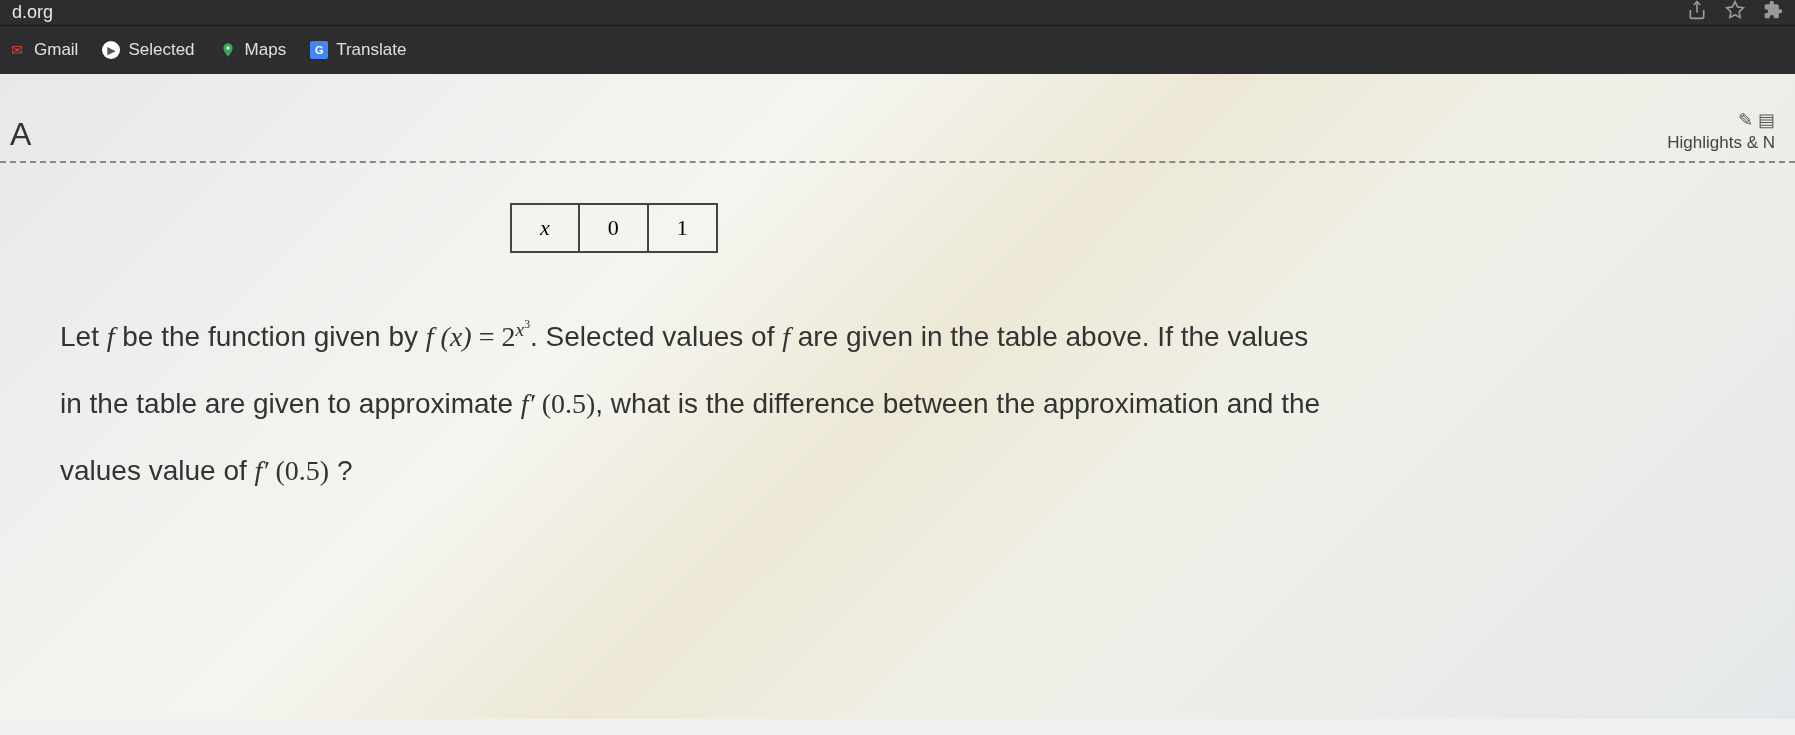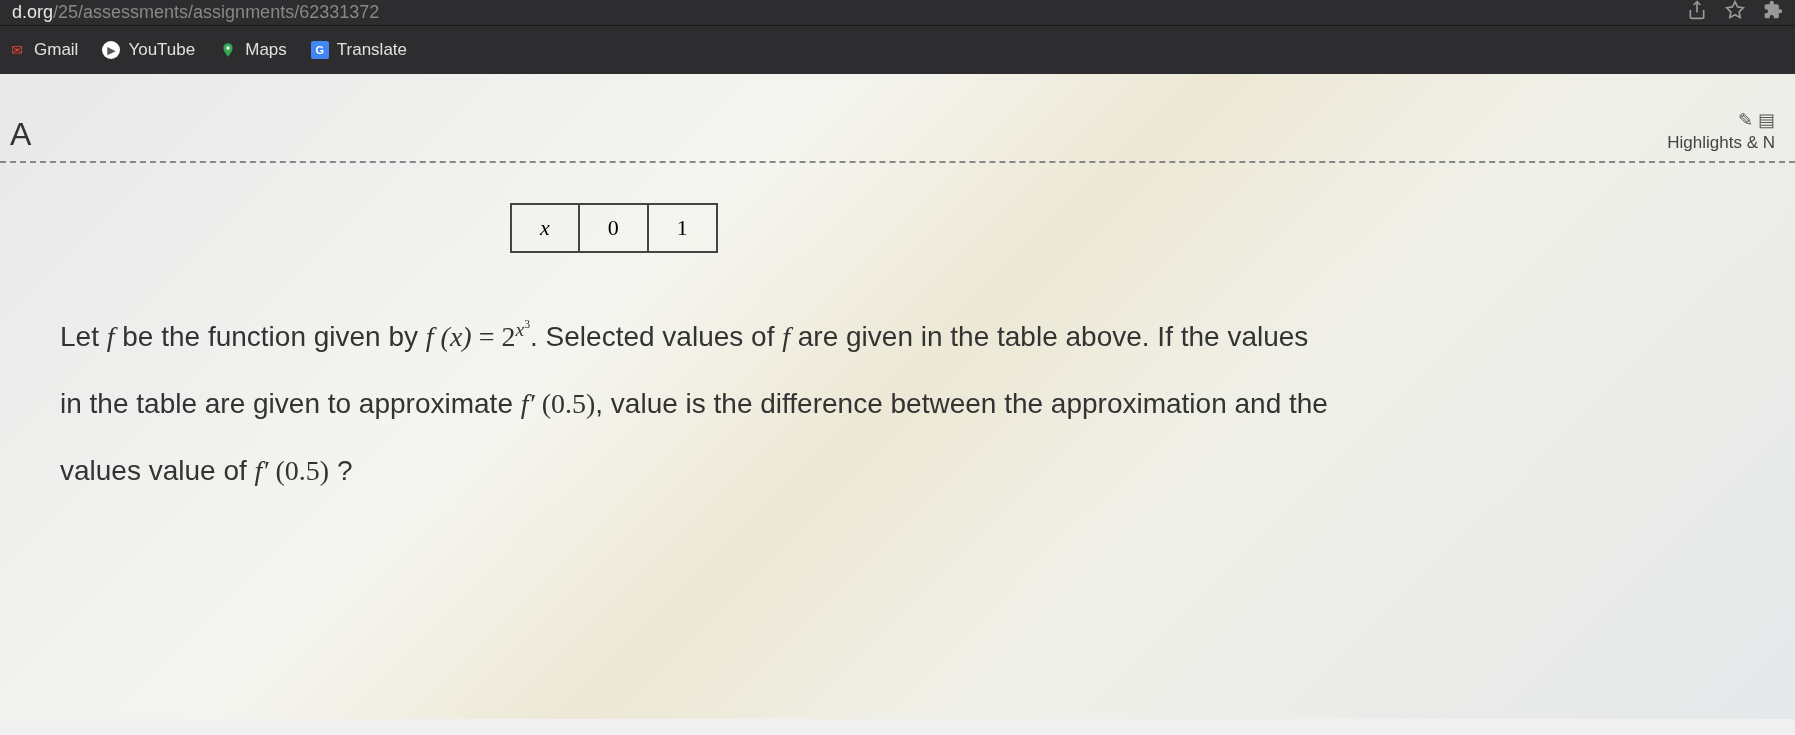"/25/assessments/assignments/62331372" span.url-muted { html: <span>/25/assessments/assignments/62331372</span> -> none }
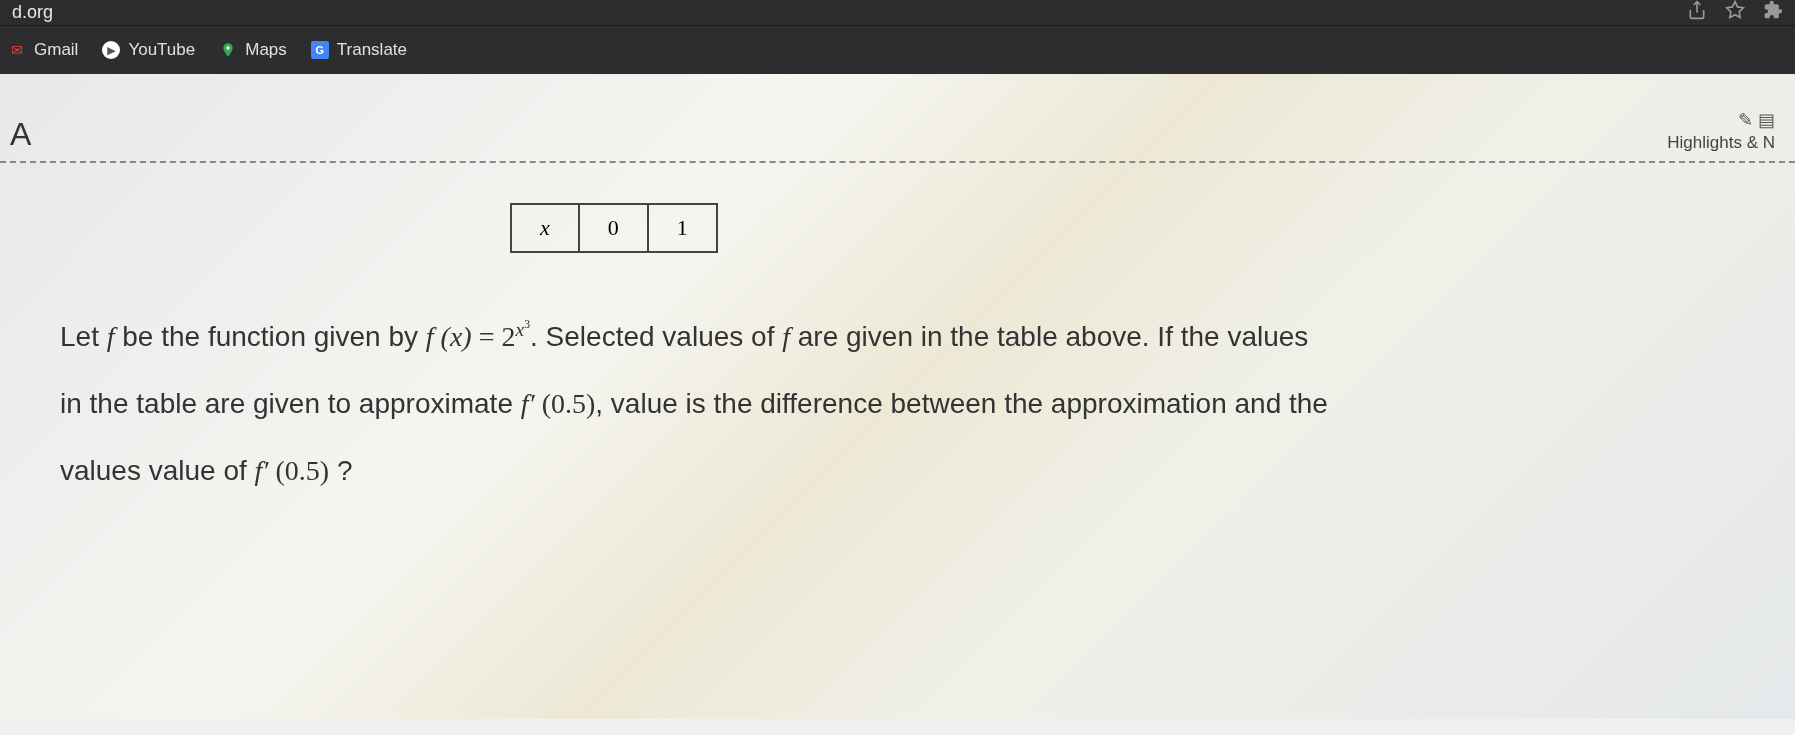"YouTube" span { text: YouTube -> Selected }
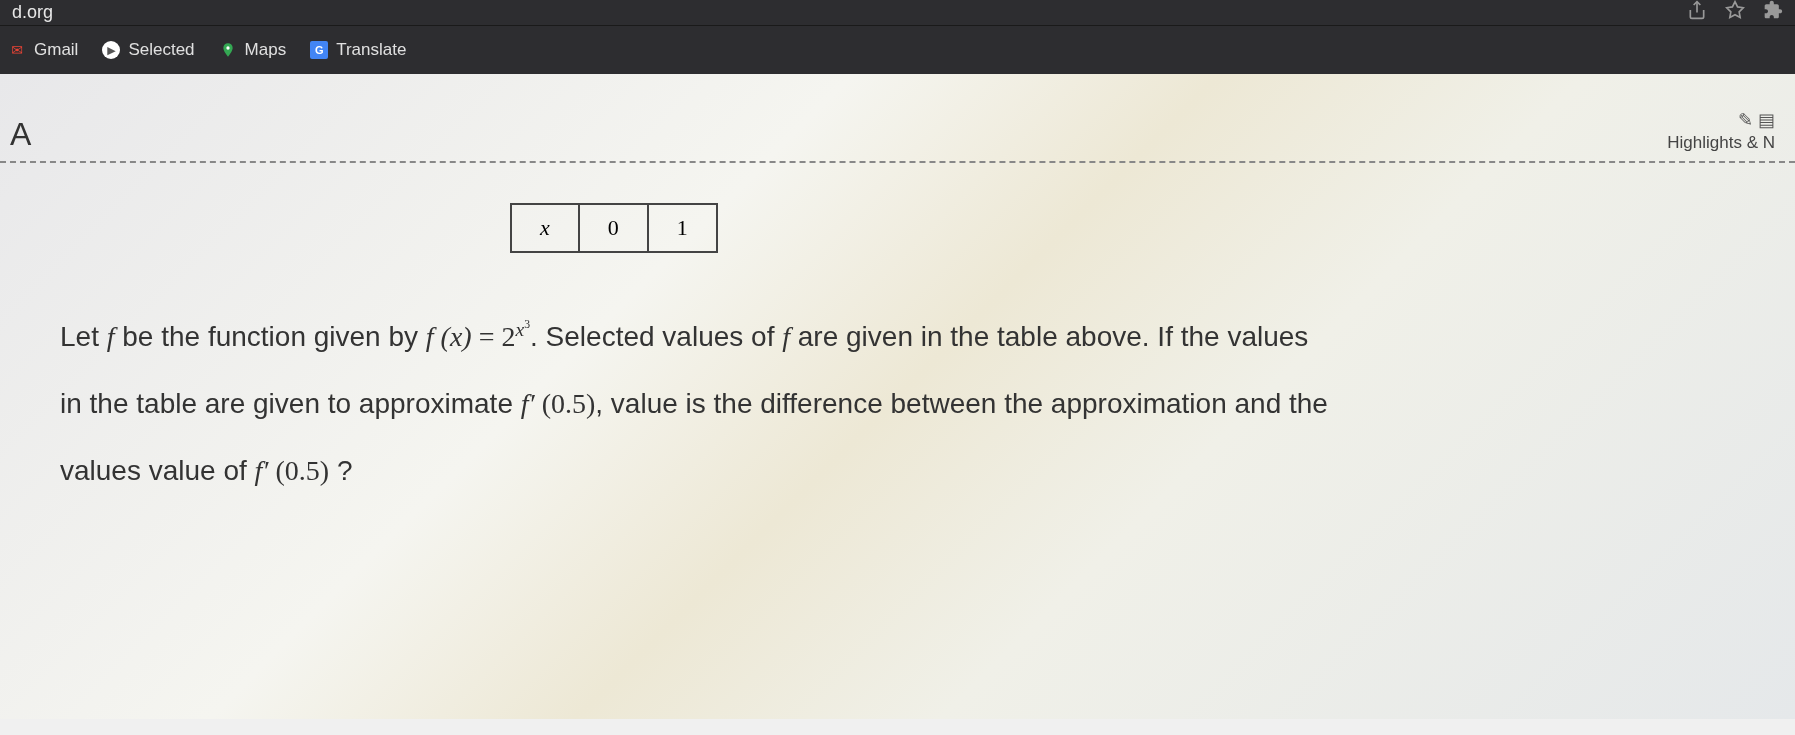", value is the difference" span { text: value -> what }
